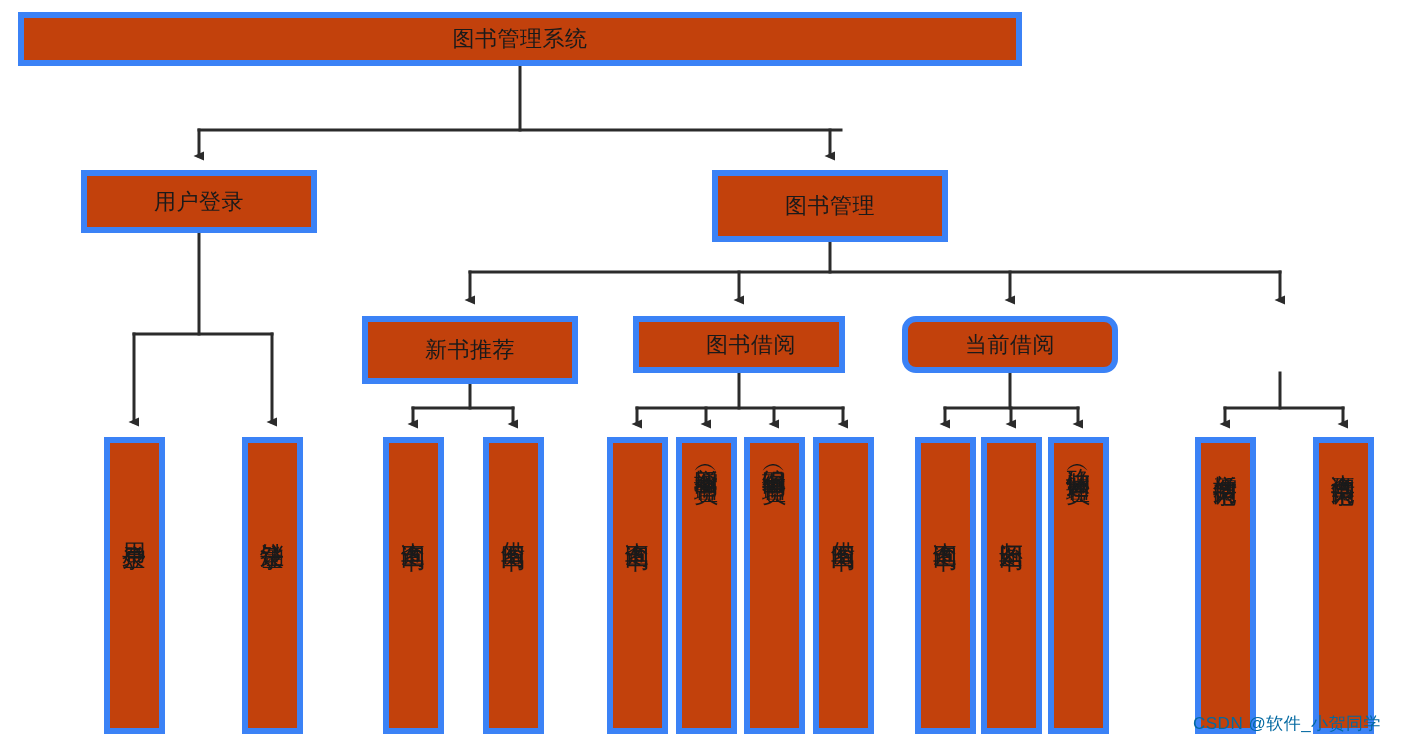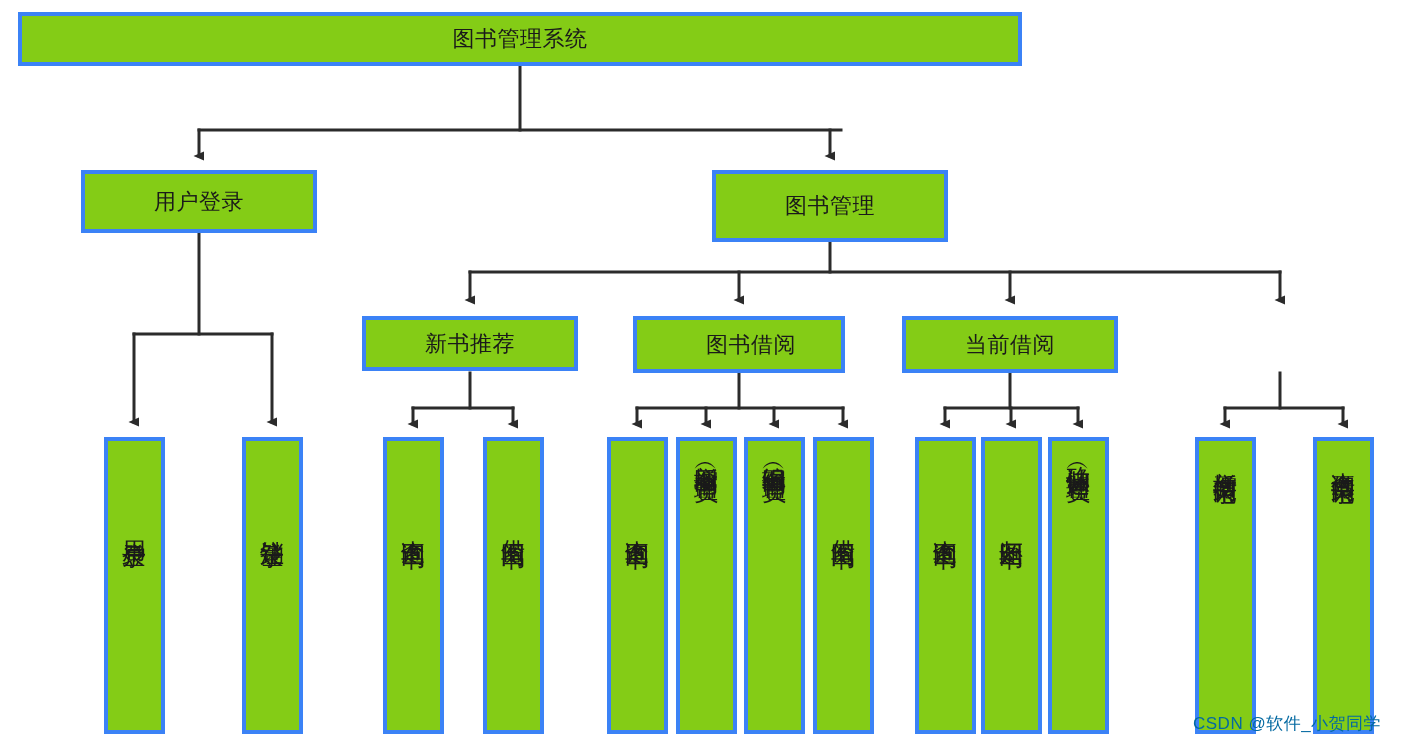"图书管理系统" .node { background: #84cc16 -> #c2410c; border: 4px solid #3b82f6 -> 6px solid #3b82f6 }
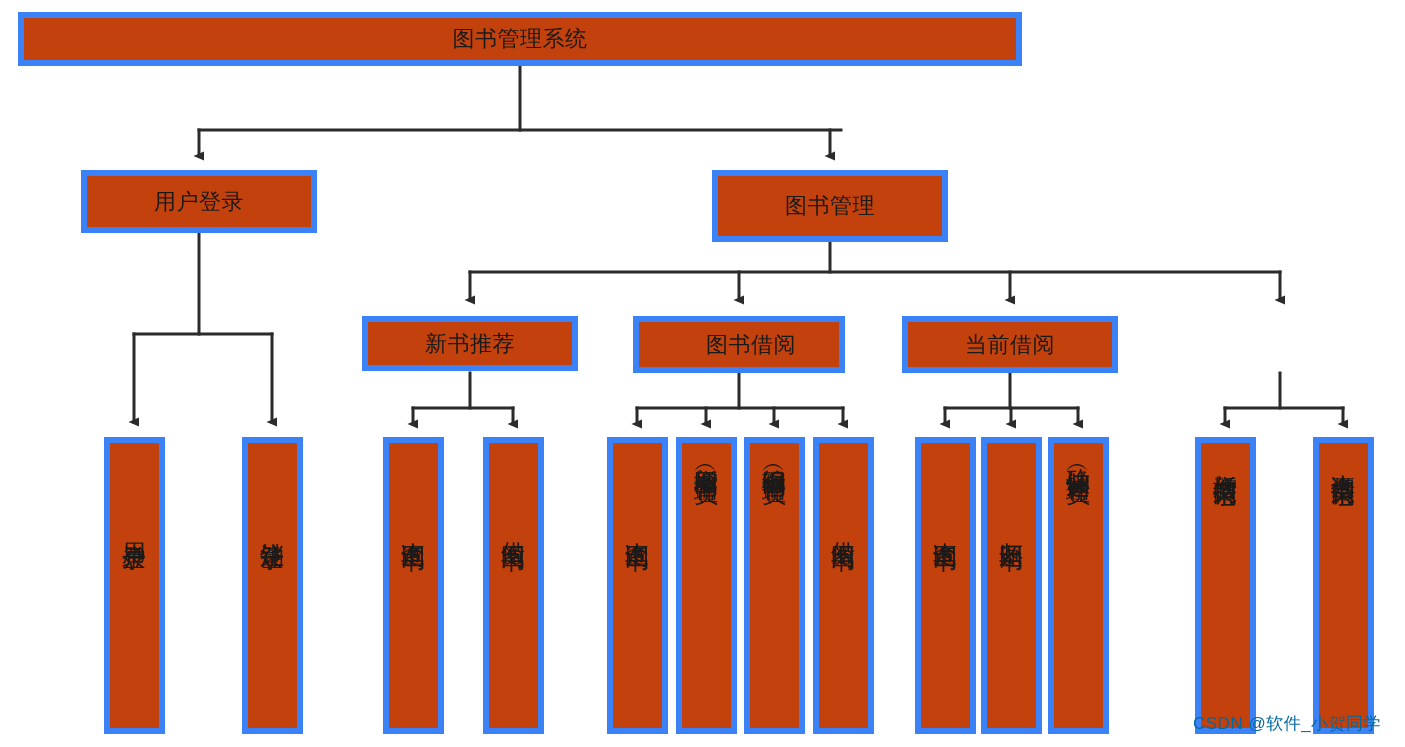"新书推荐" div.node { height: 55px -> 68px }
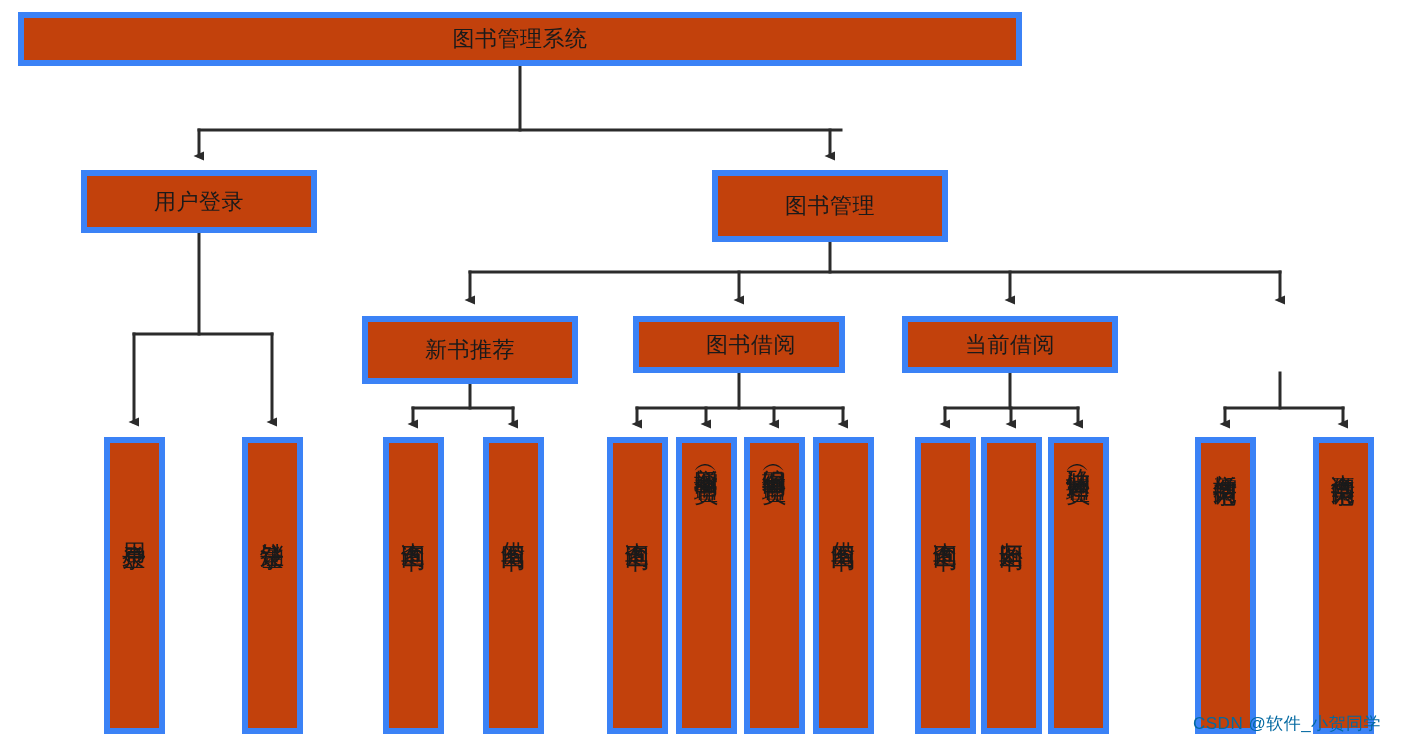"当前借阅" div.node { border-radius: none -> 14px }
